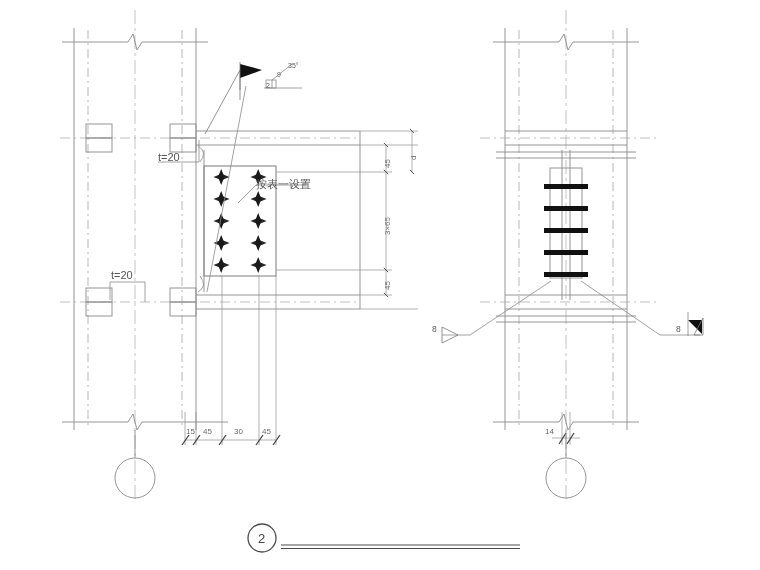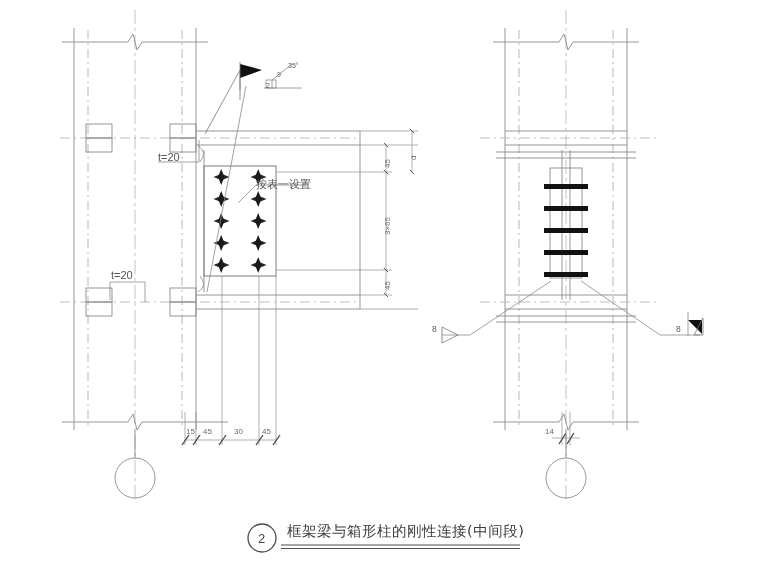"框架梁与箱形柱的刚性连接(中间段)" span.title-text { html: <span>框架梁与箱形柱的刚性连接(中间段)</span> -> none }
